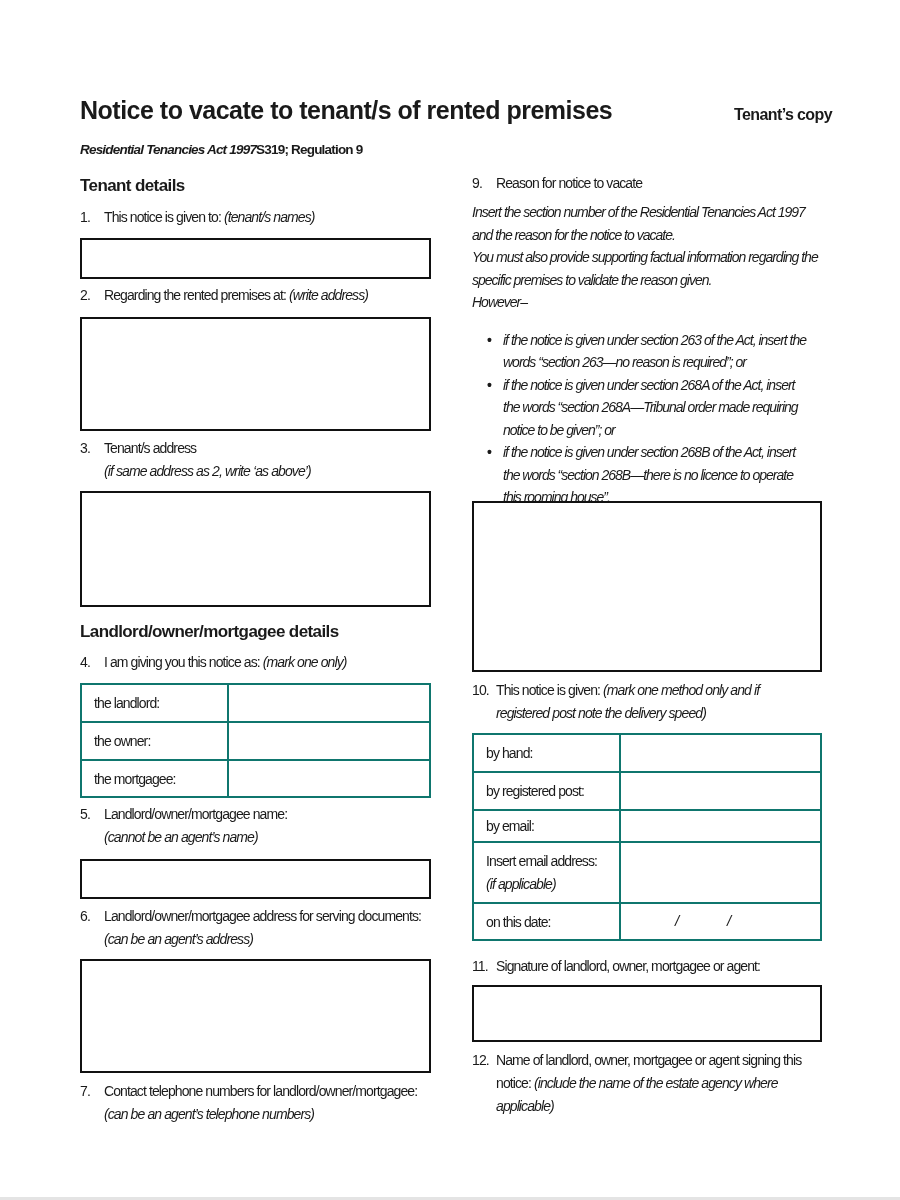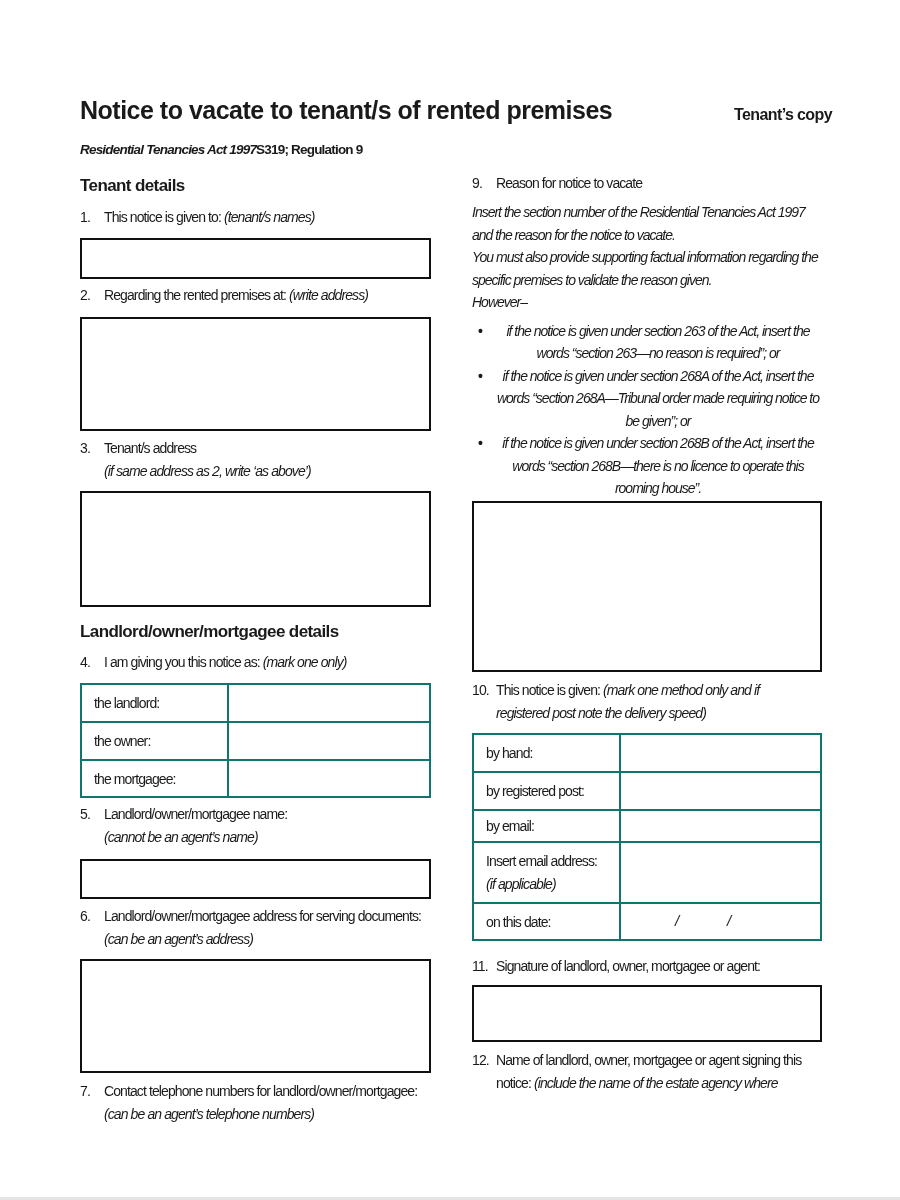"if the notice is given" .bullets { margin: 6px -> 15px; text-align: center -> none }
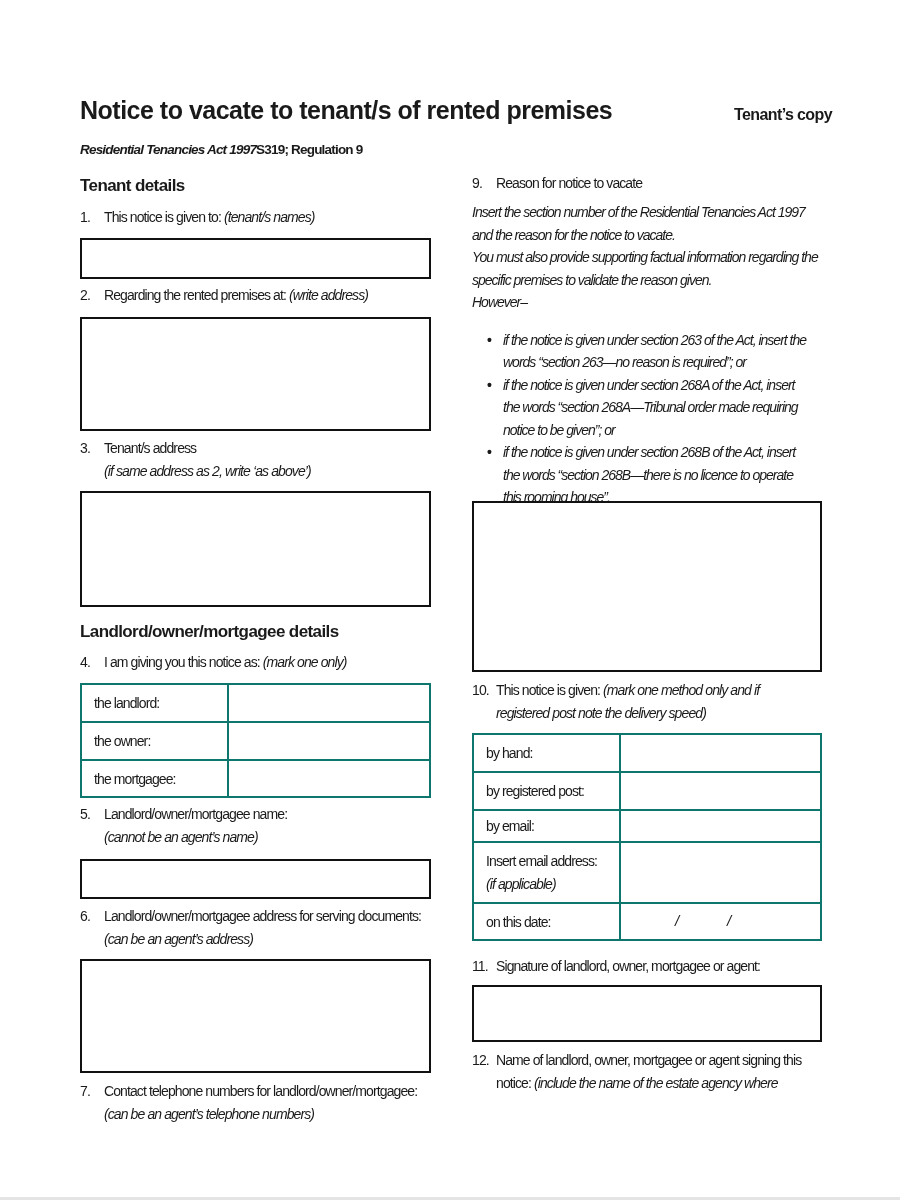"applicable)" div.indent { html: none -> <div><i>applicable)</i></div> }
